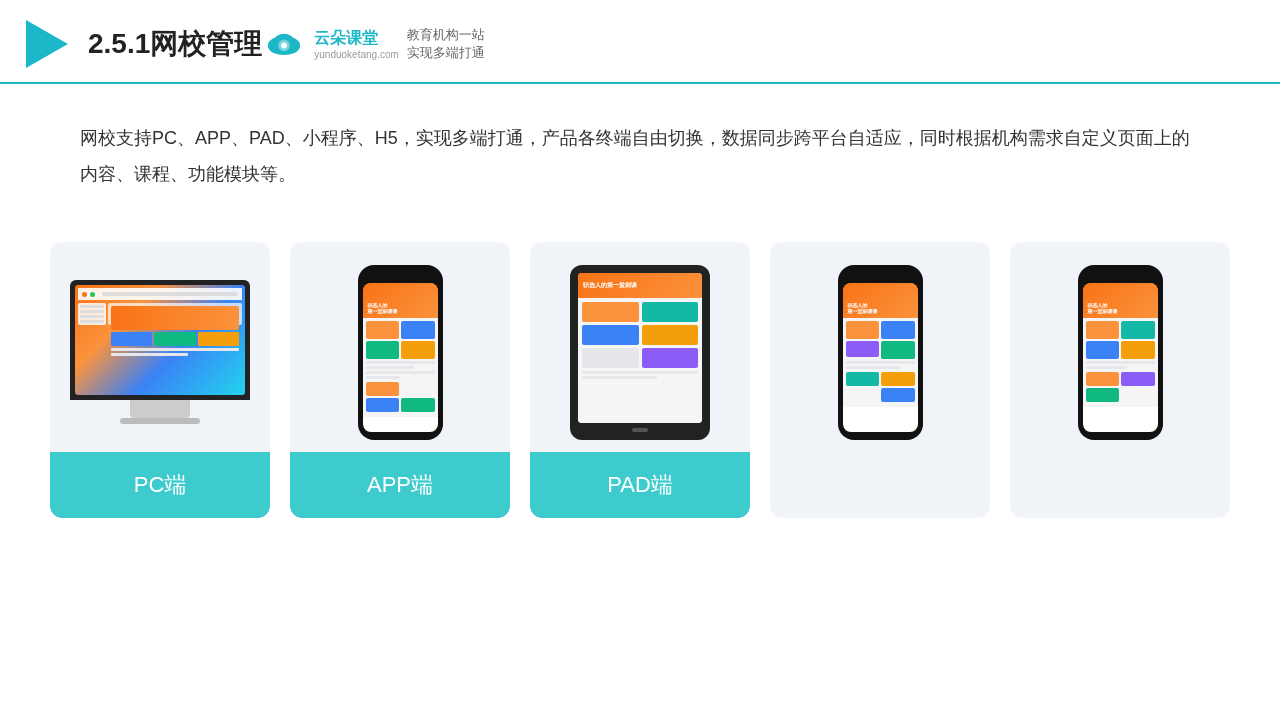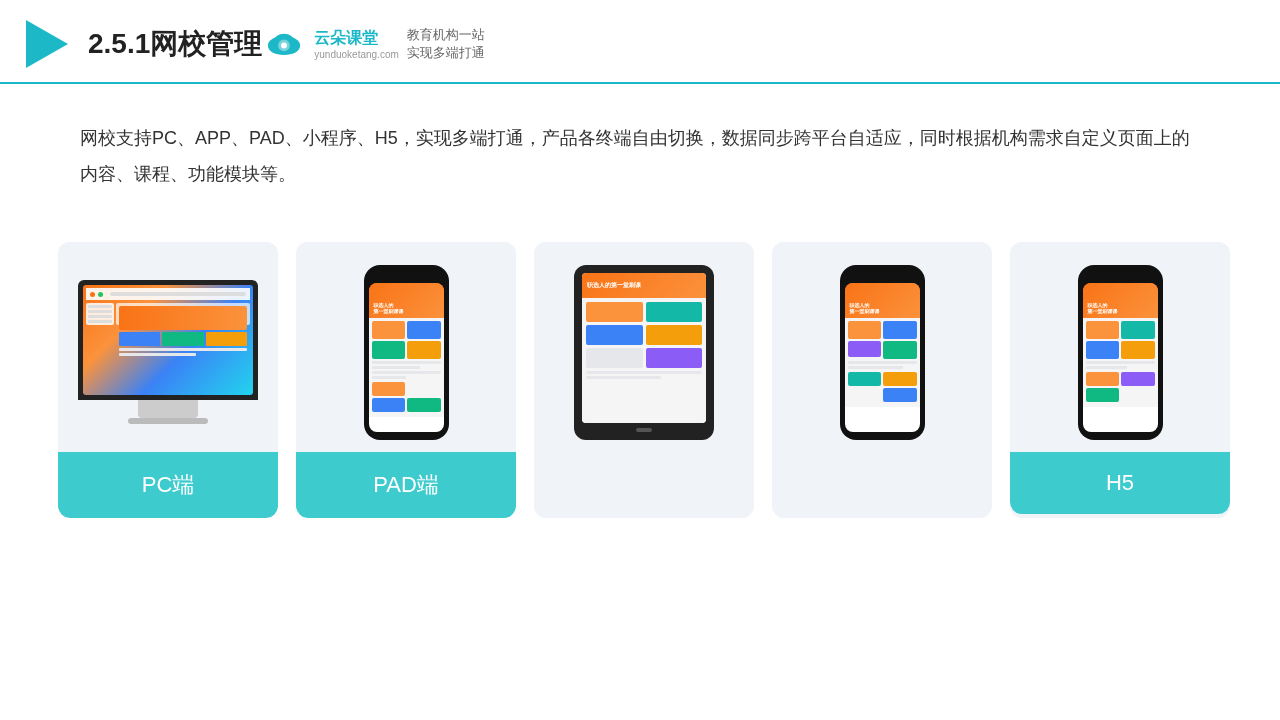"PC端" .cards-container { justify-content: flex-end -> space-between }
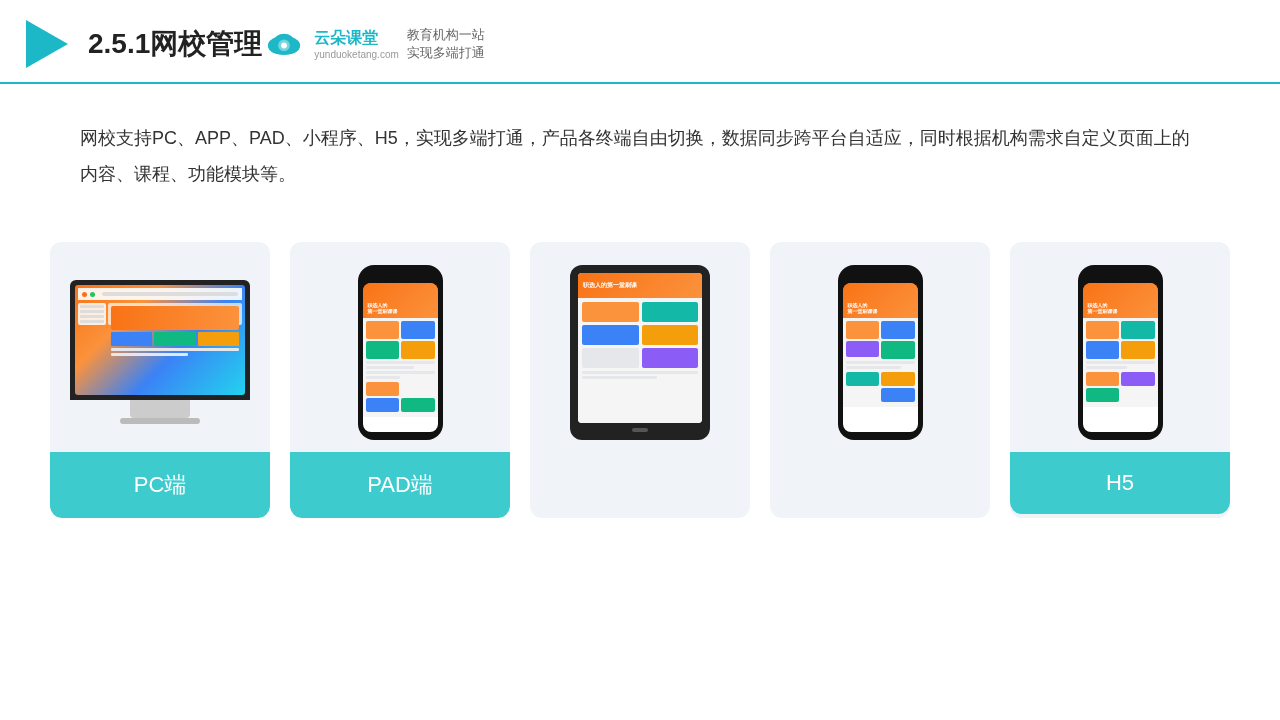"PAD端" div.card-label { text: PAD -> APP }
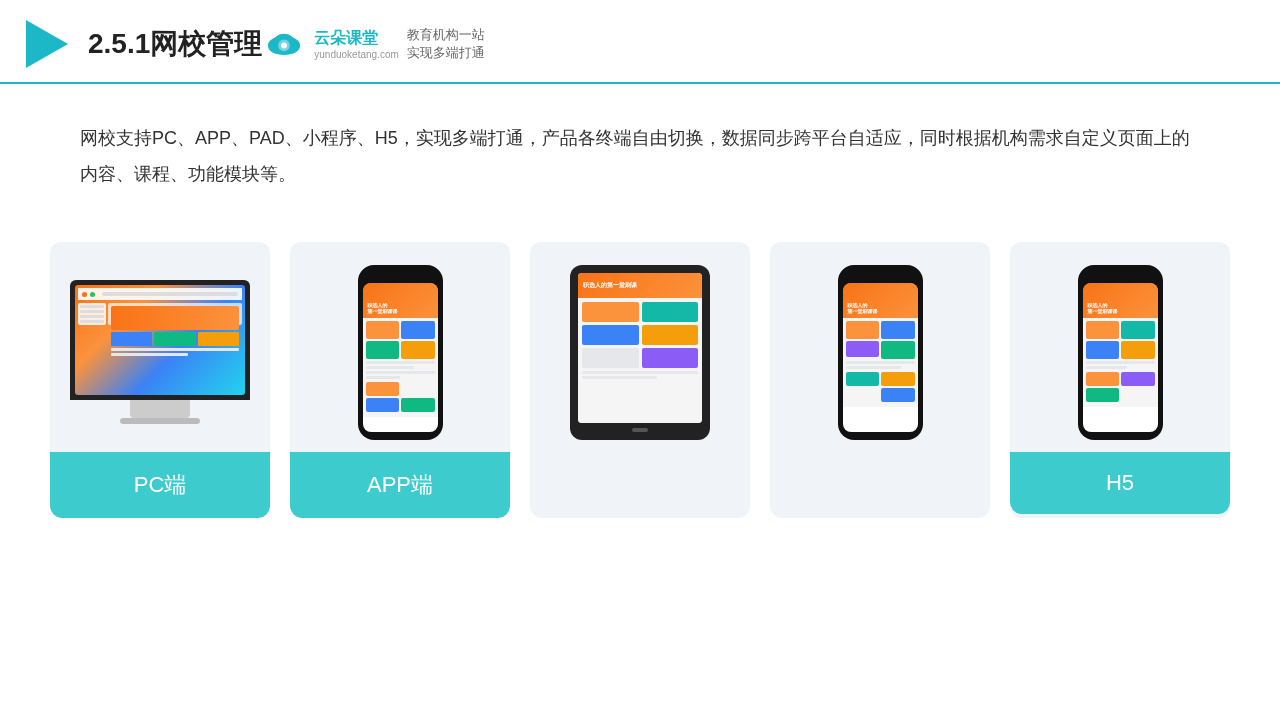"PAD端" div.card-label { html: none -> <div>PAD端</div> }
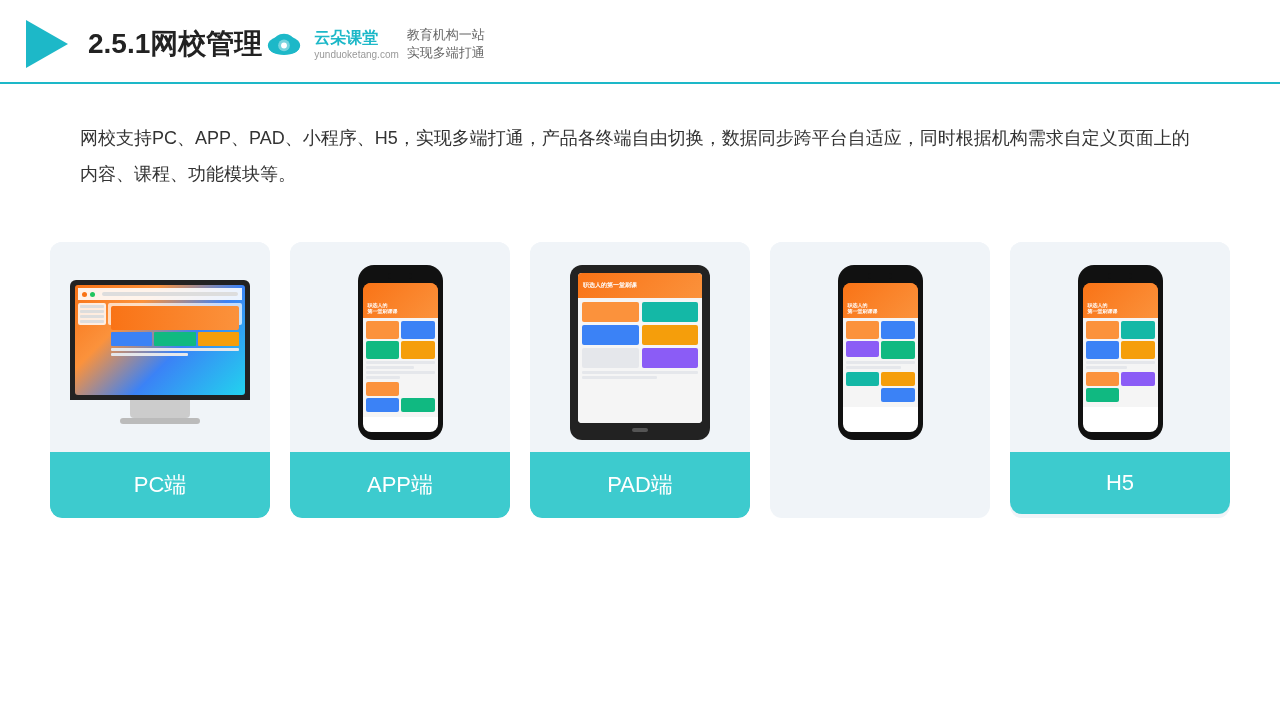"H5" div.card-label { html: <div>H5</div> -> none }
